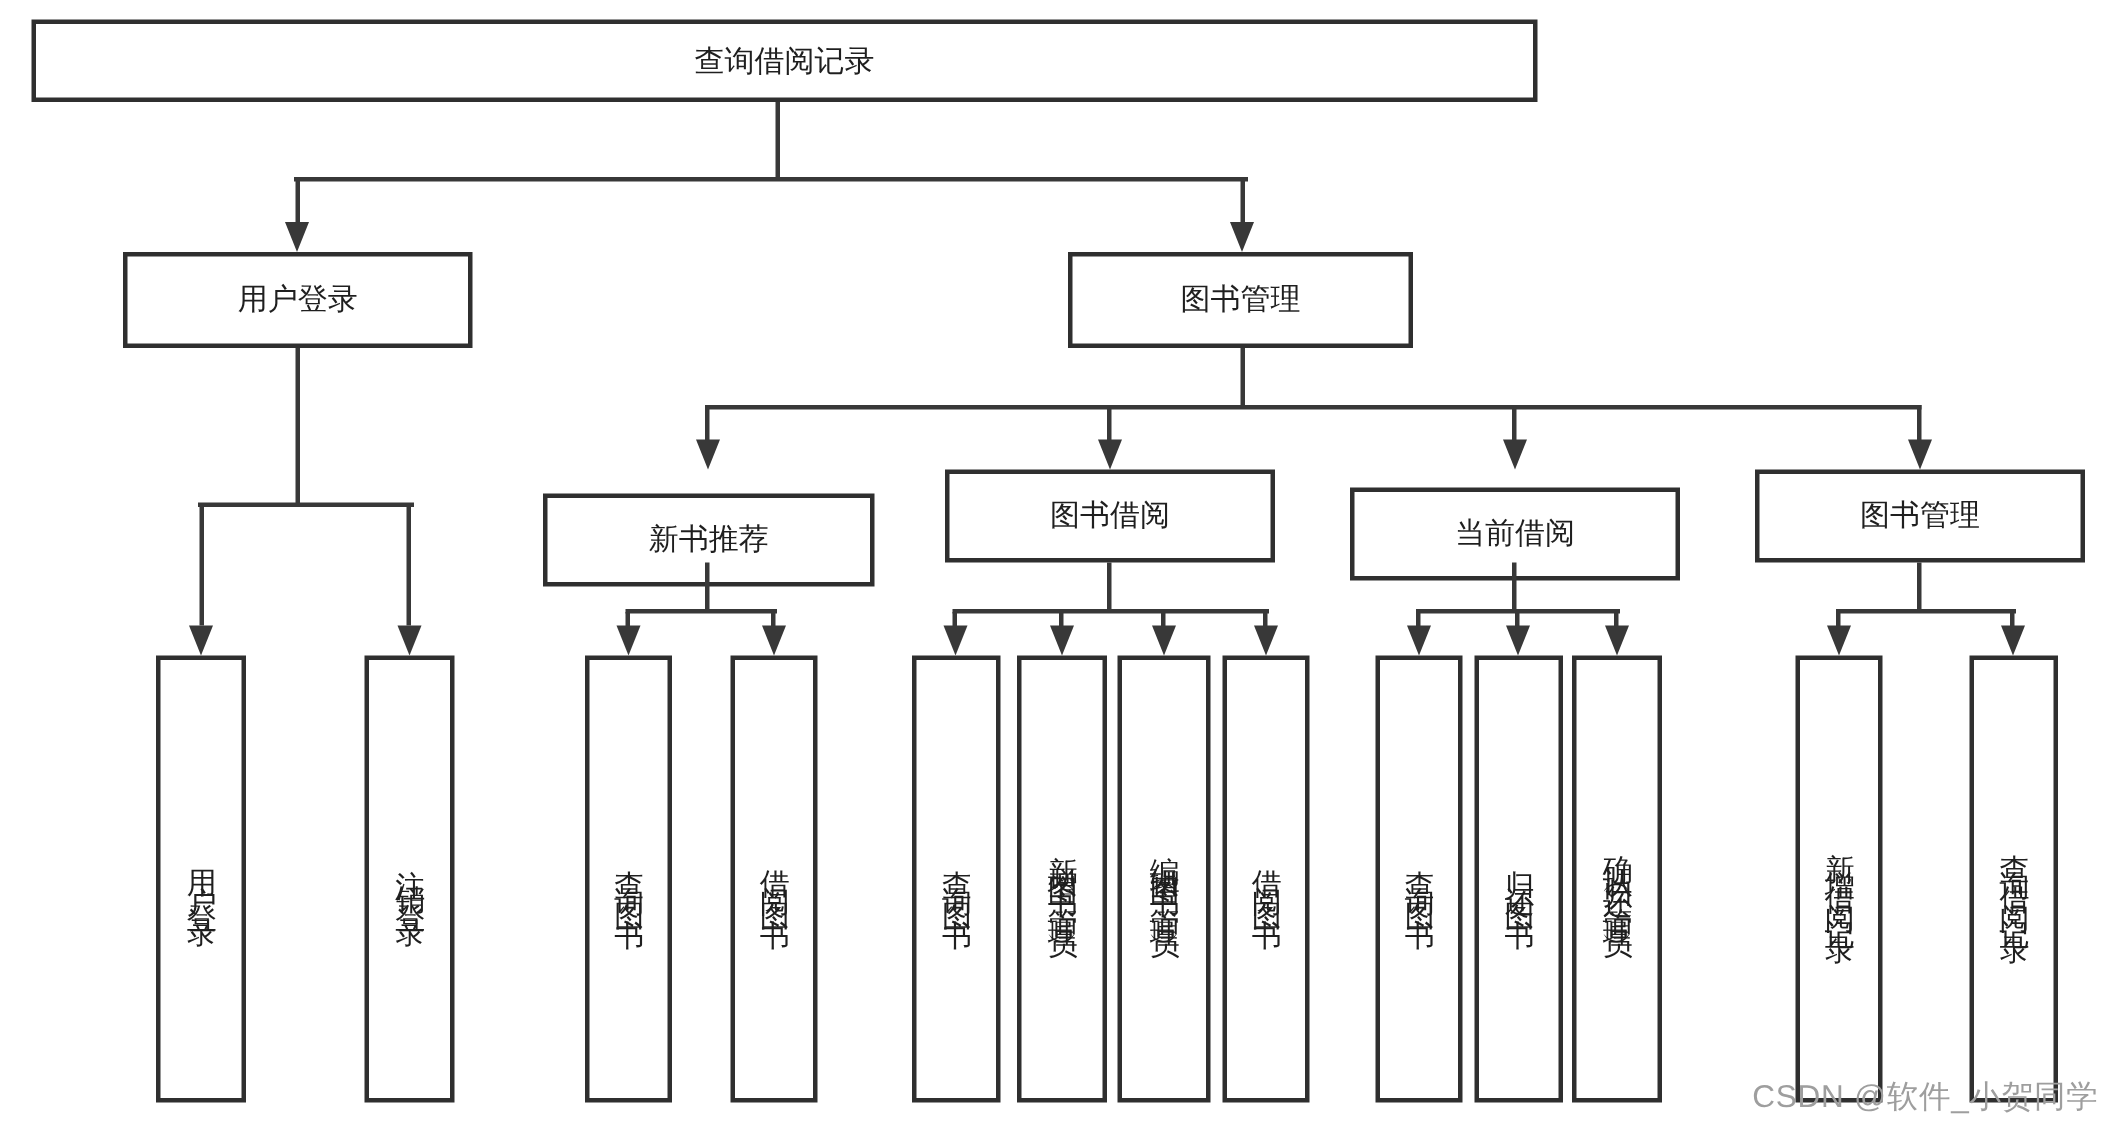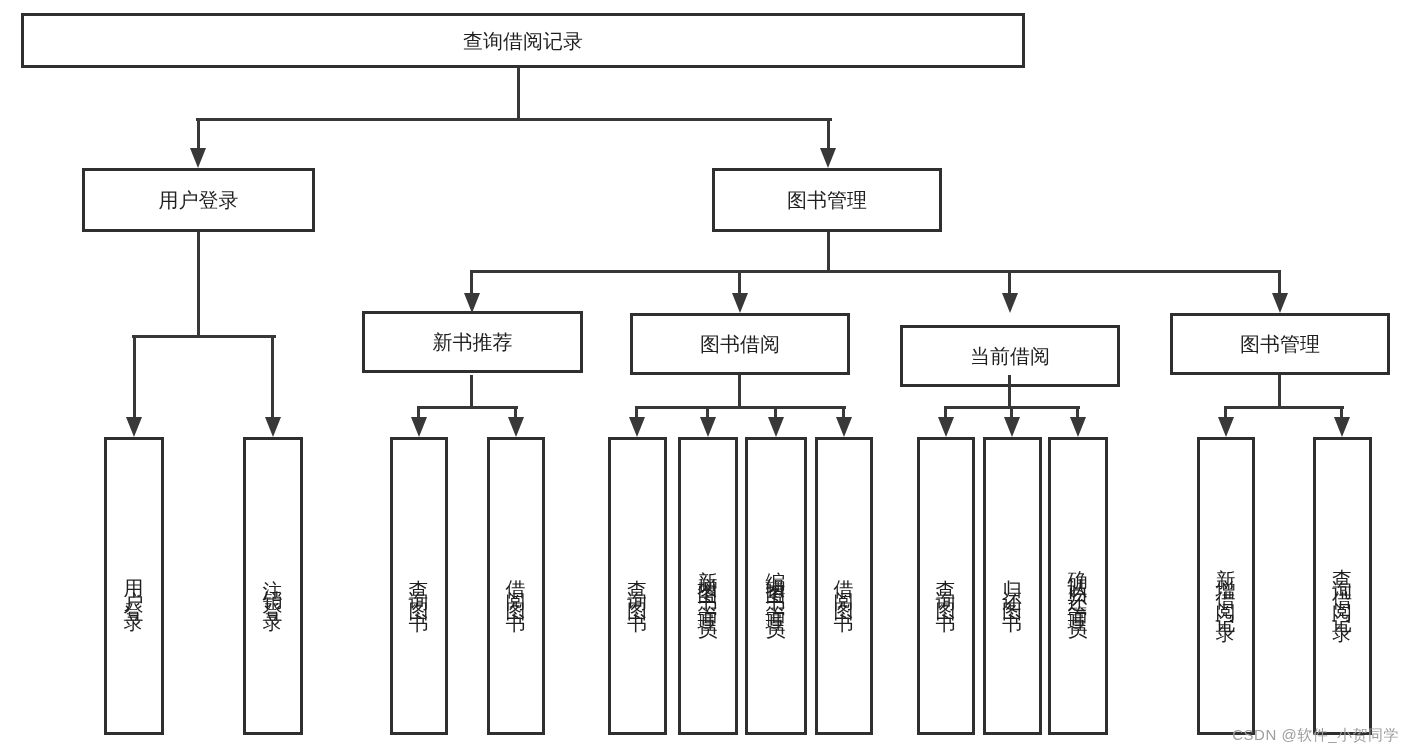"新书推荐" div.box { top: 311px -> 329px }
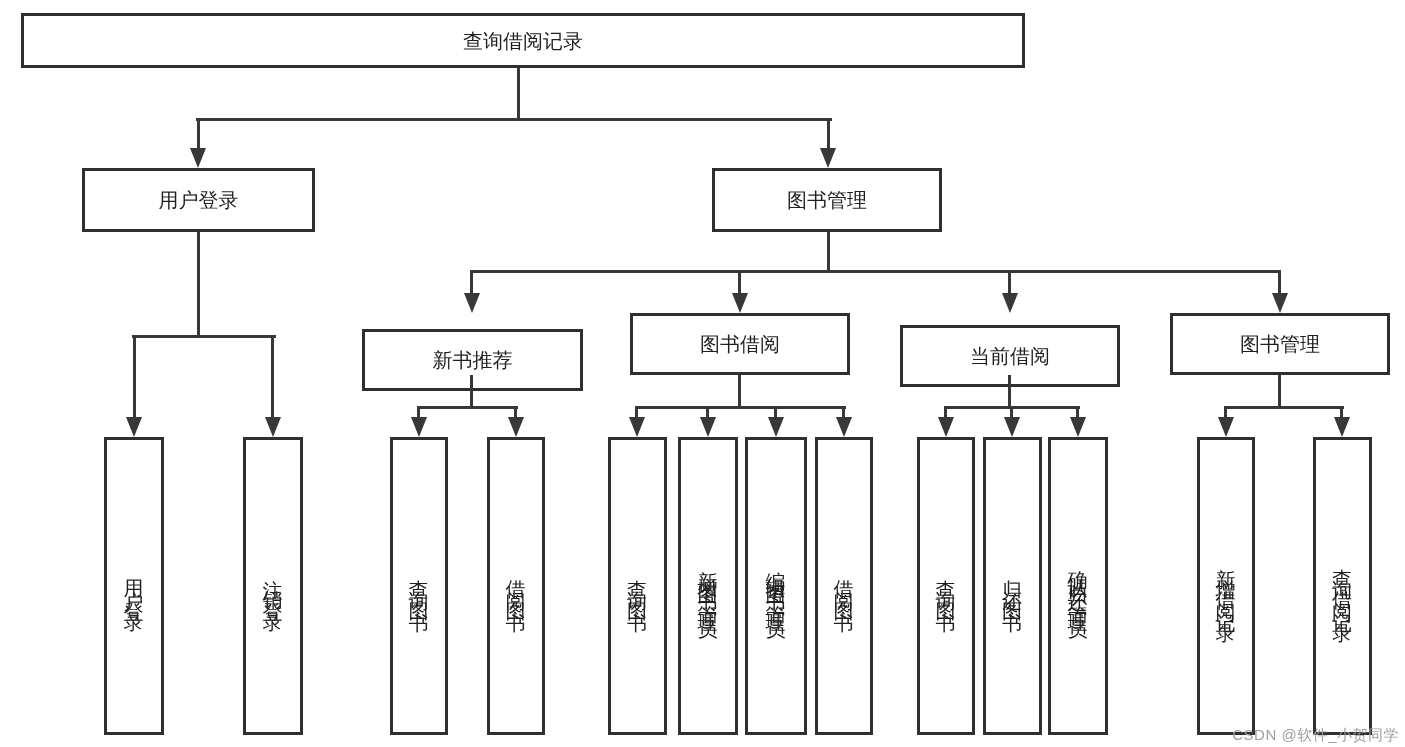"CSDN @软件_小贺同学" .watermark { font-size: 15px -> 21px }
